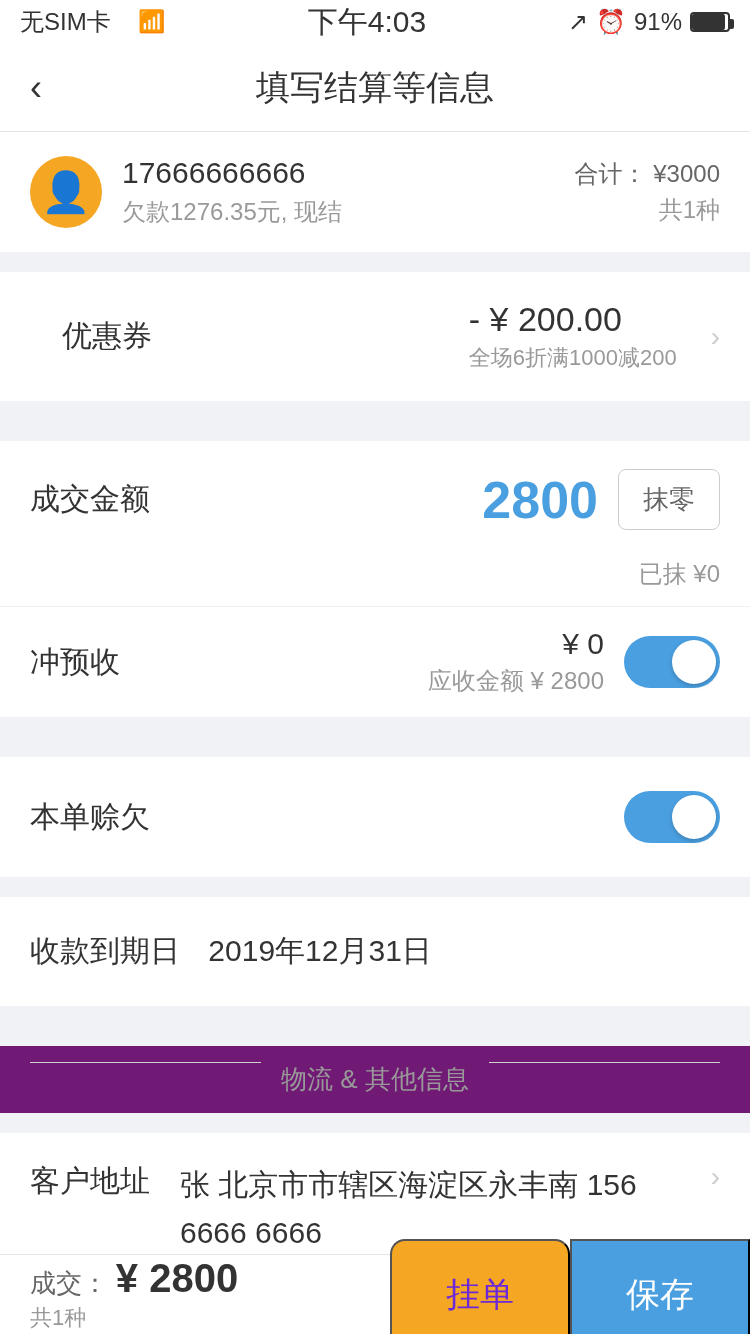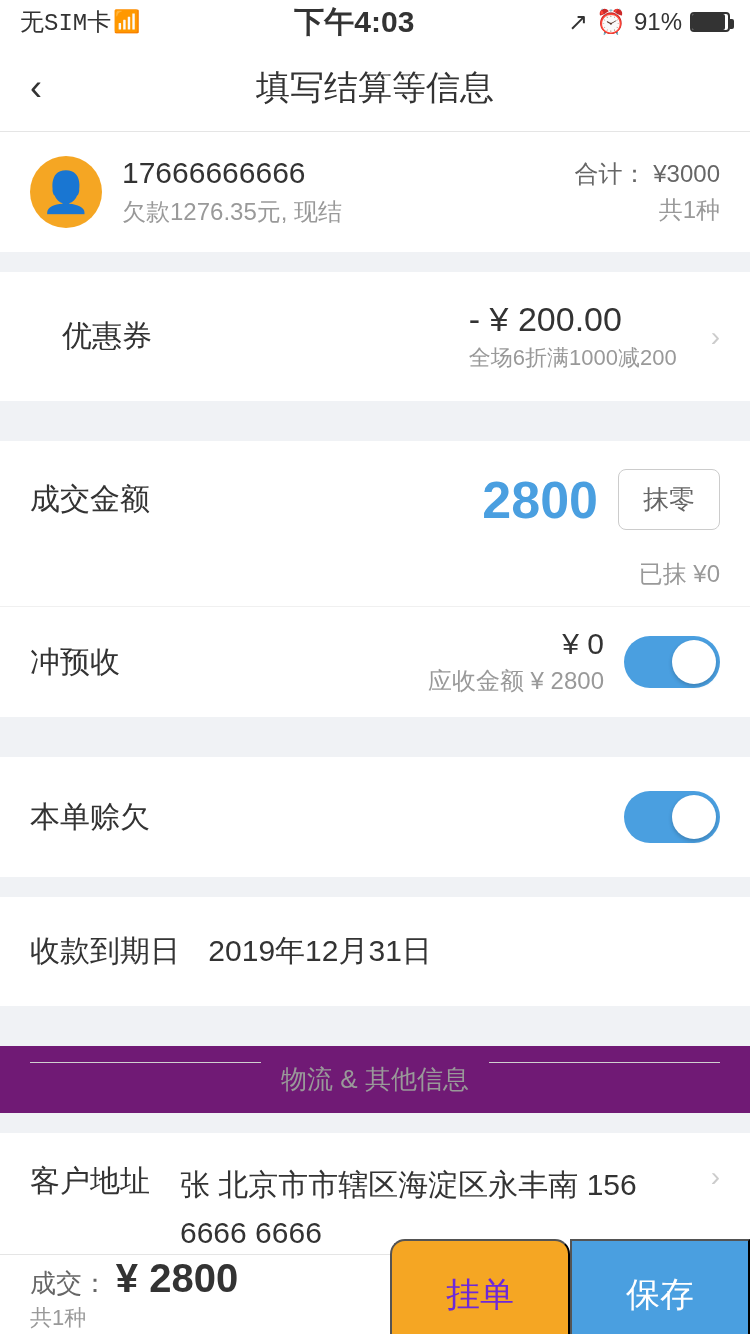"无SIM卡" .status-left { font-family: Liberation Mono, monospace -> none; gap: 2px -> 28px }
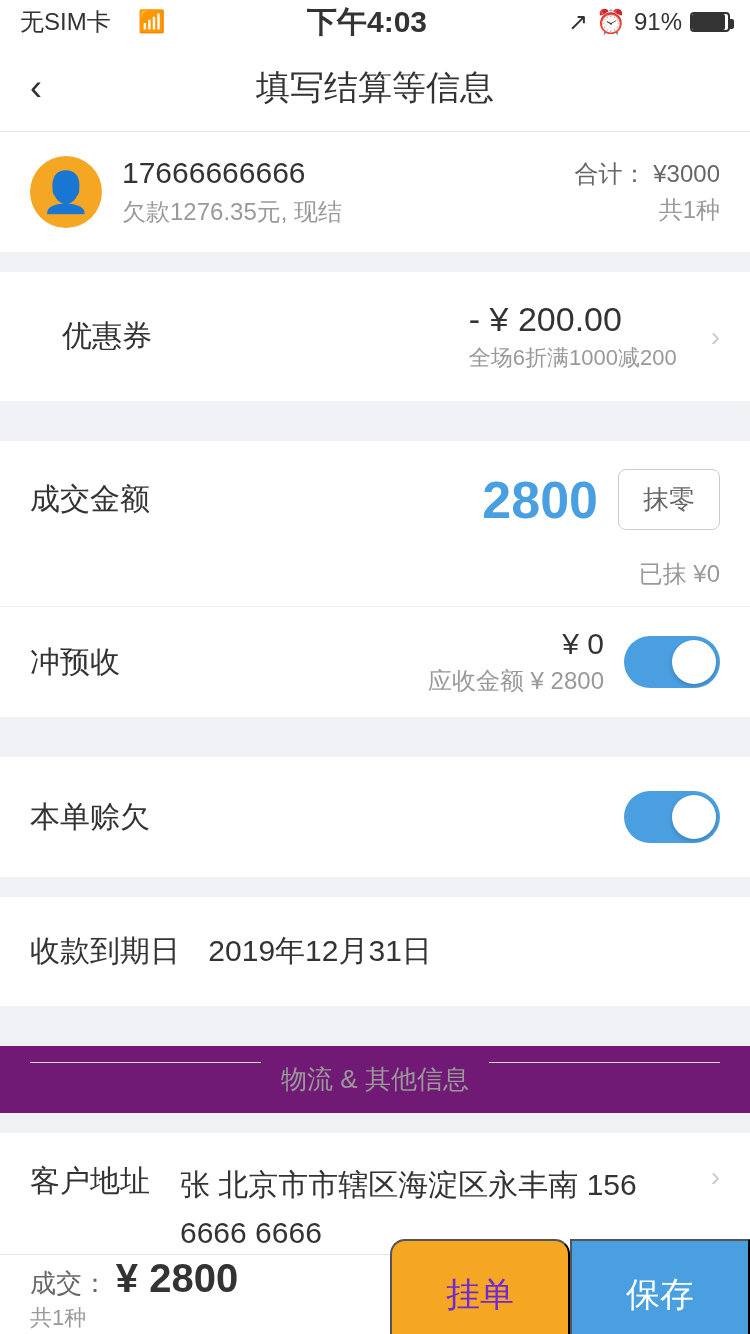"下午4:03" .status-center { font-weight: 700 -> 400 }
